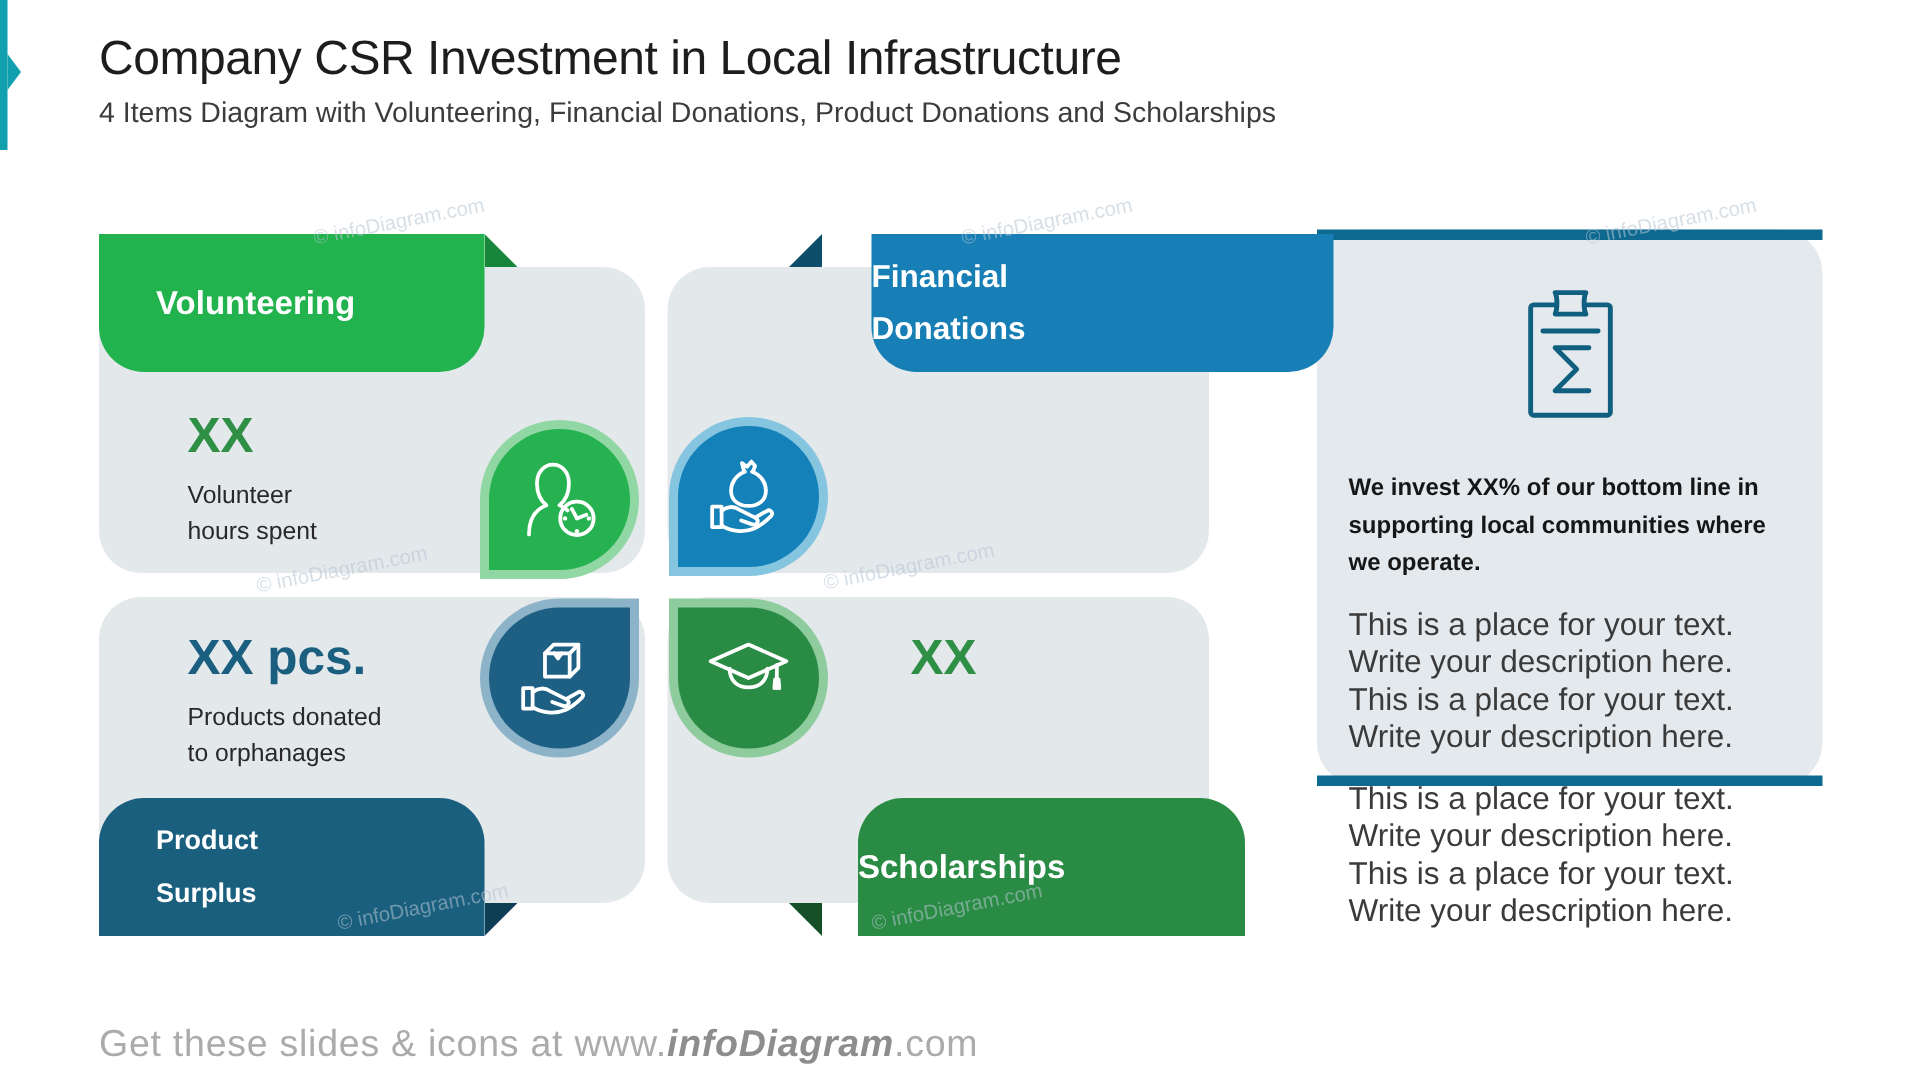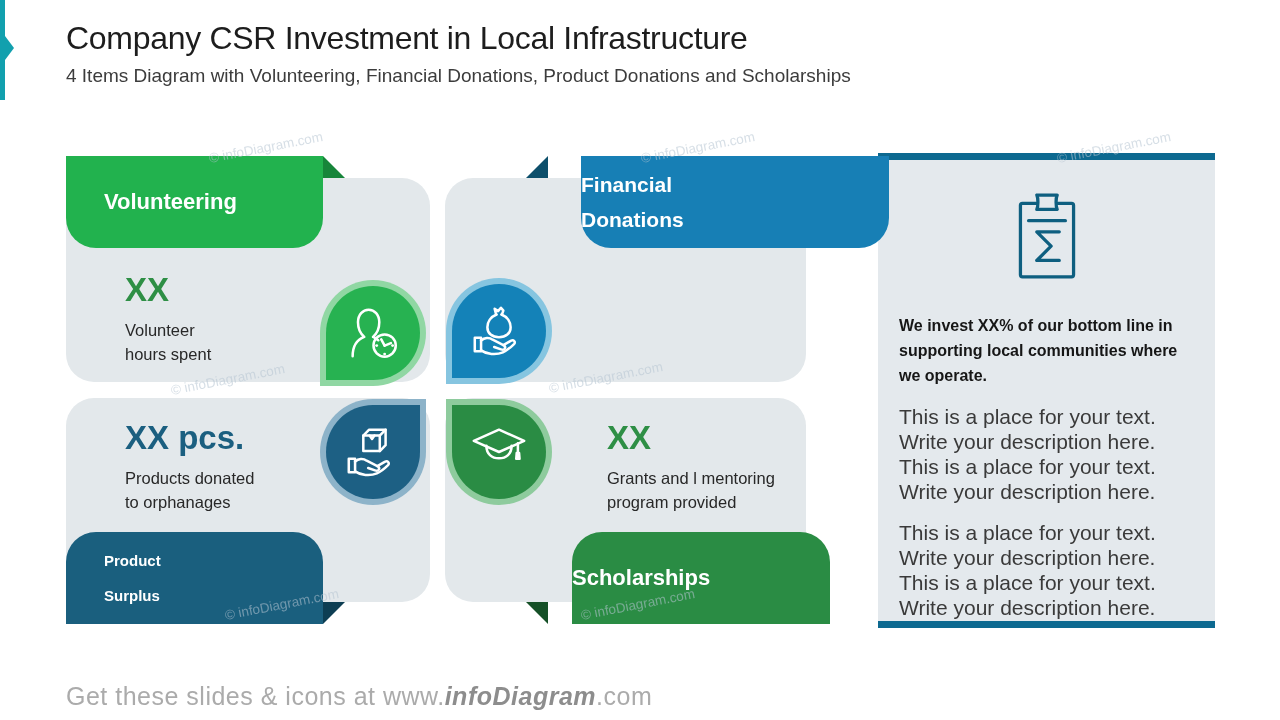"We invest XX% of our" .summary { border-radius: none -> 29px; height: 475px -> 371px }
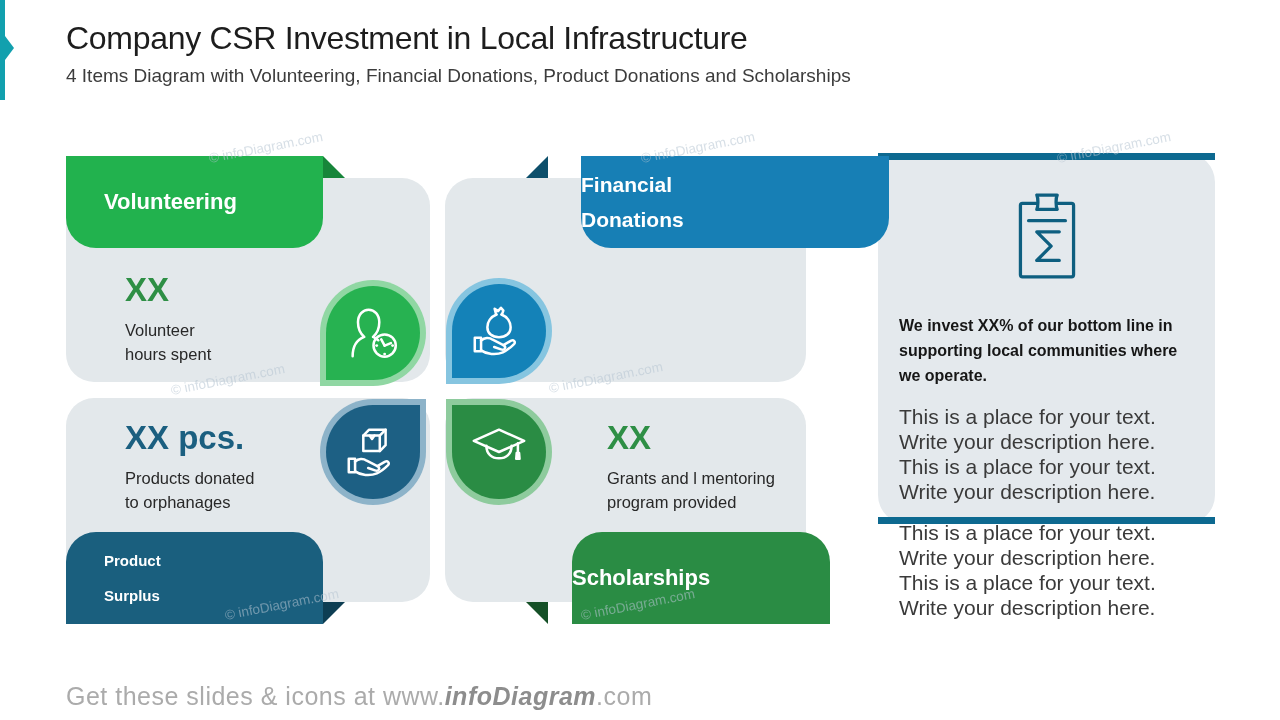"Grants and l mentoring" div.desc { html: <div> <div>Grants and l mentoring</div> <div>program provided</div> </div> -> none }
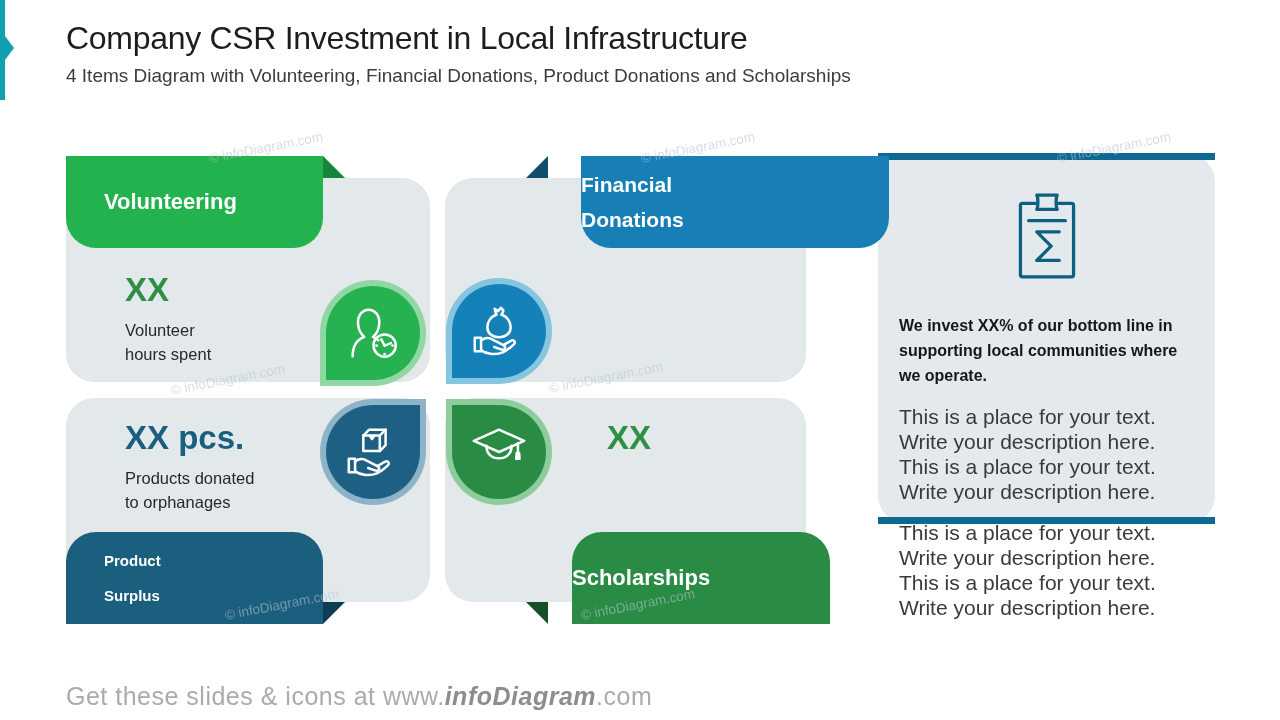"Product" .tab-product { font-size: 15px -> 18px }
